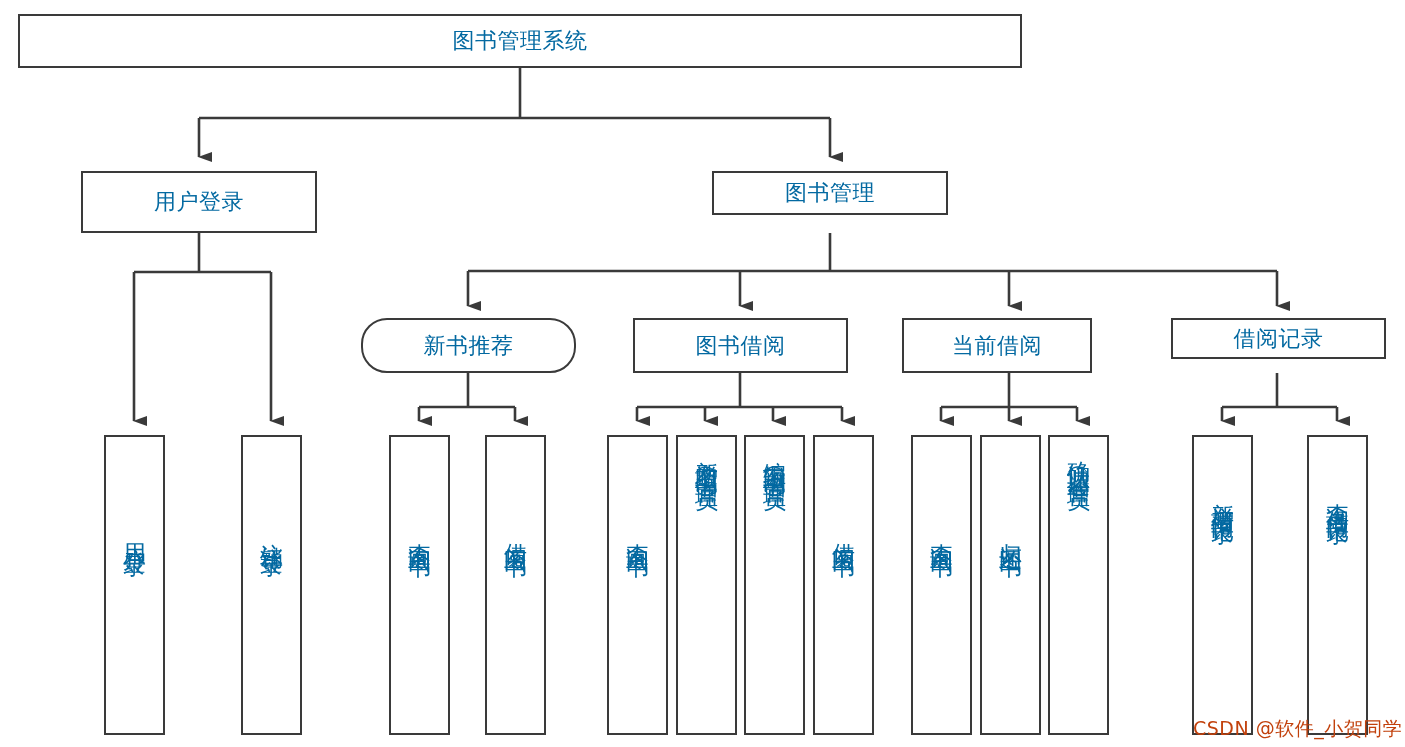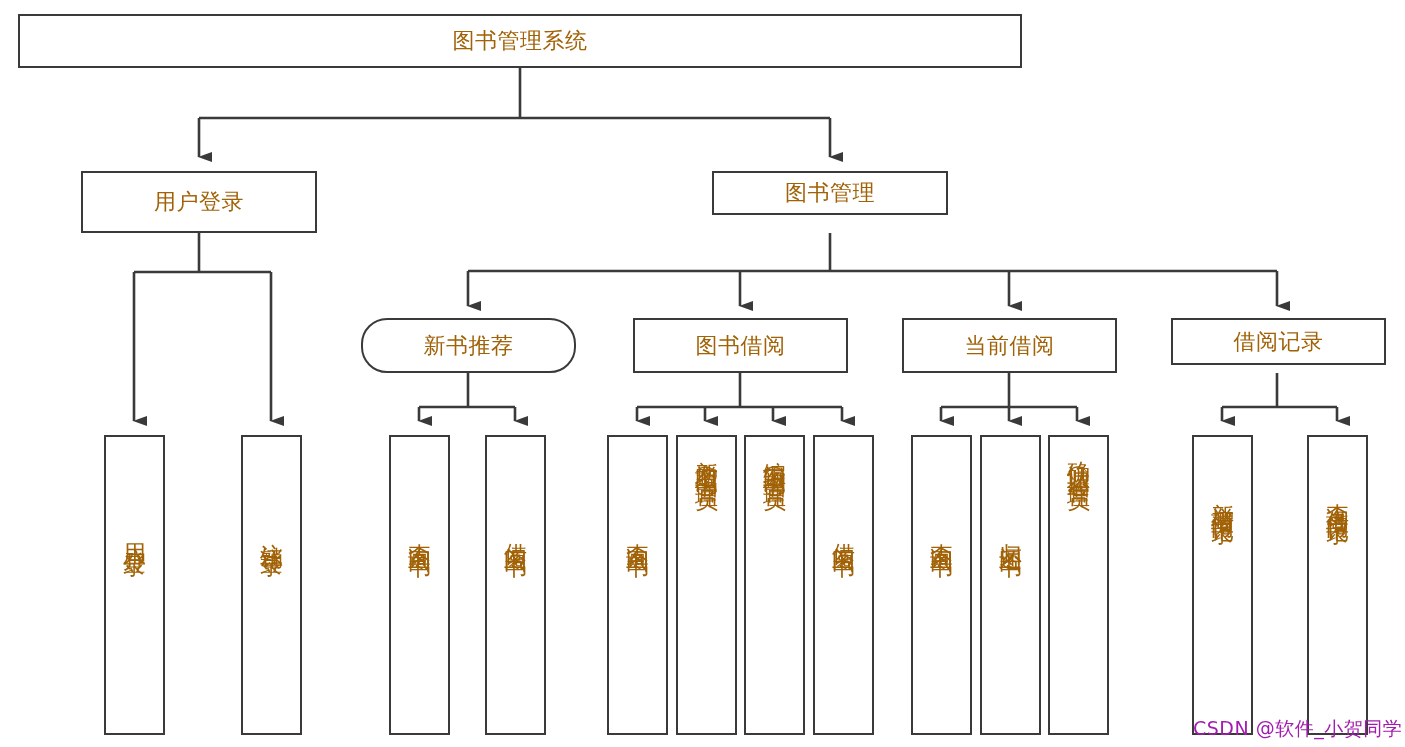"图书管理系统" .node .label { color: #a16207 -> #0369a1 }
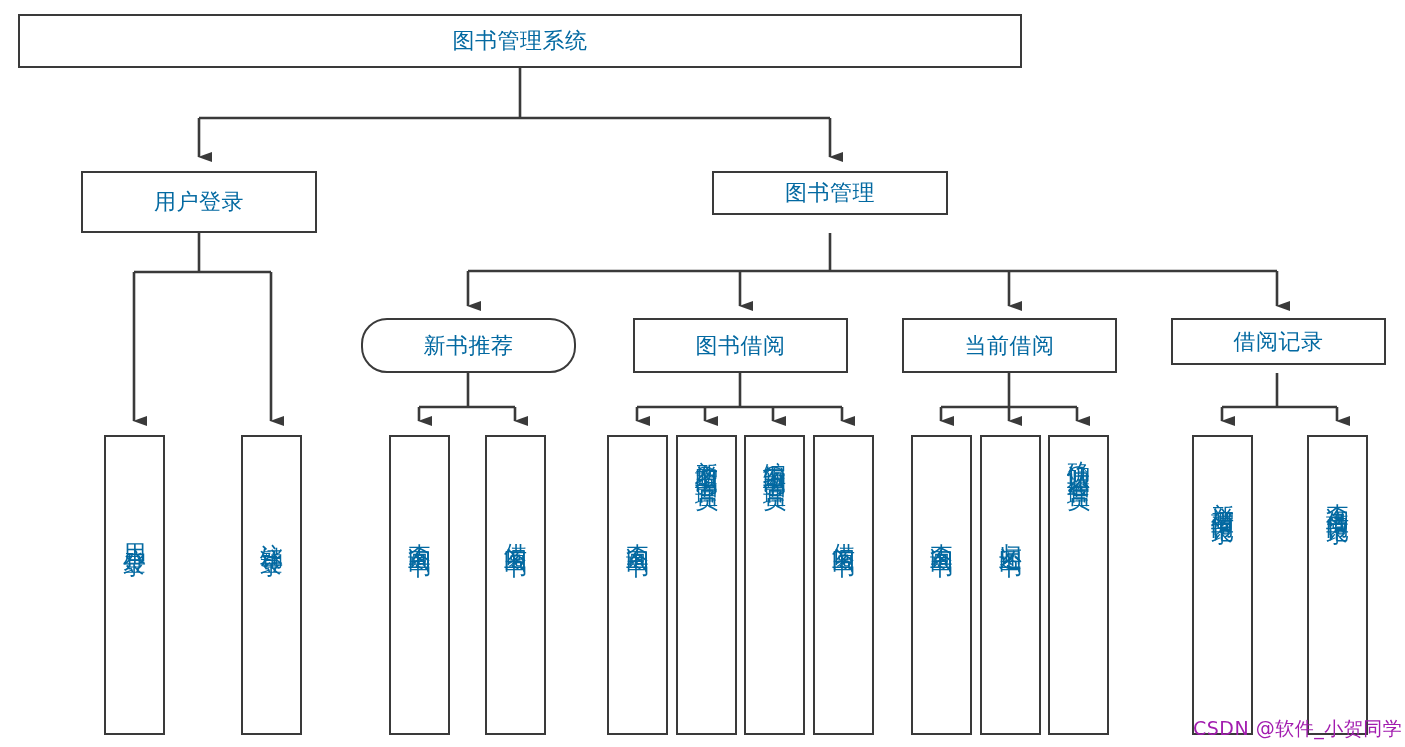"当前借阅" div.node { width: 215px -> 190px }
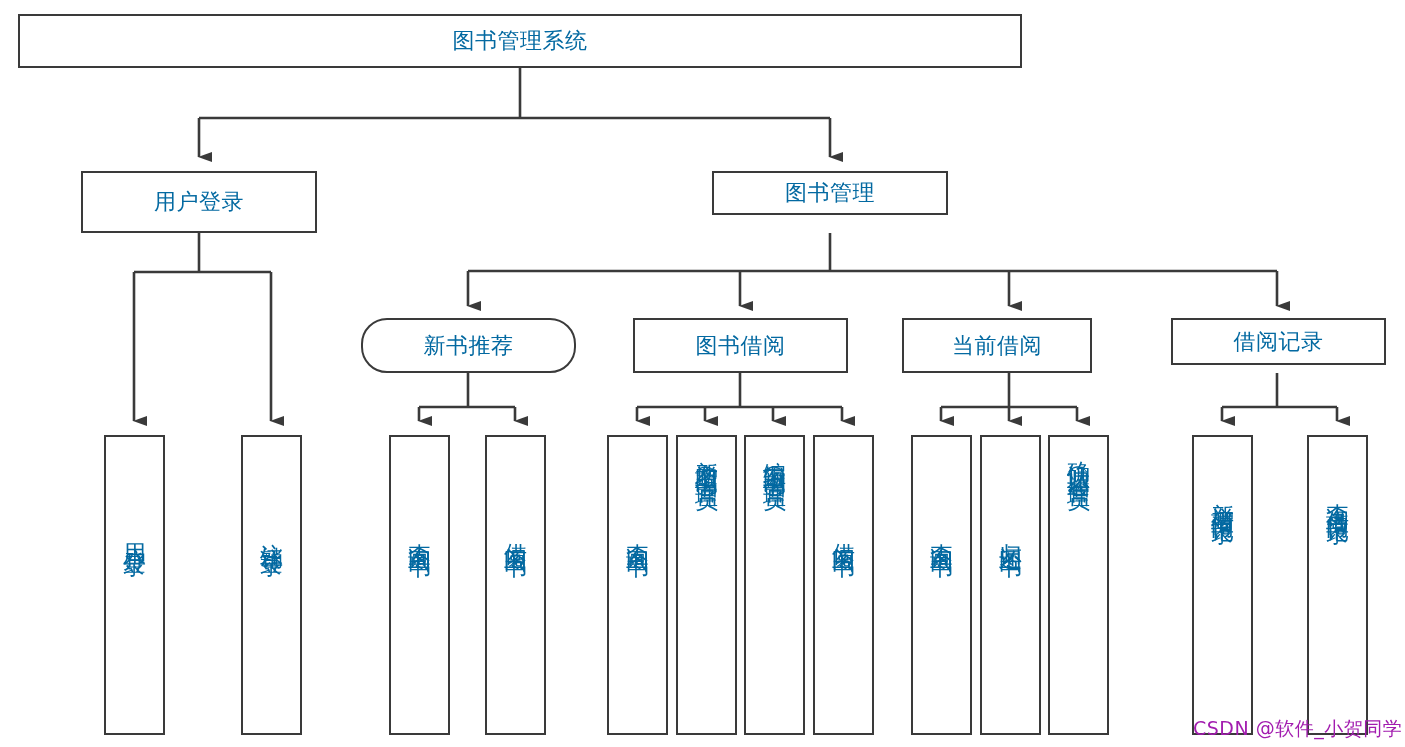"借阅记录" div.node { height: 47px -> 41px }
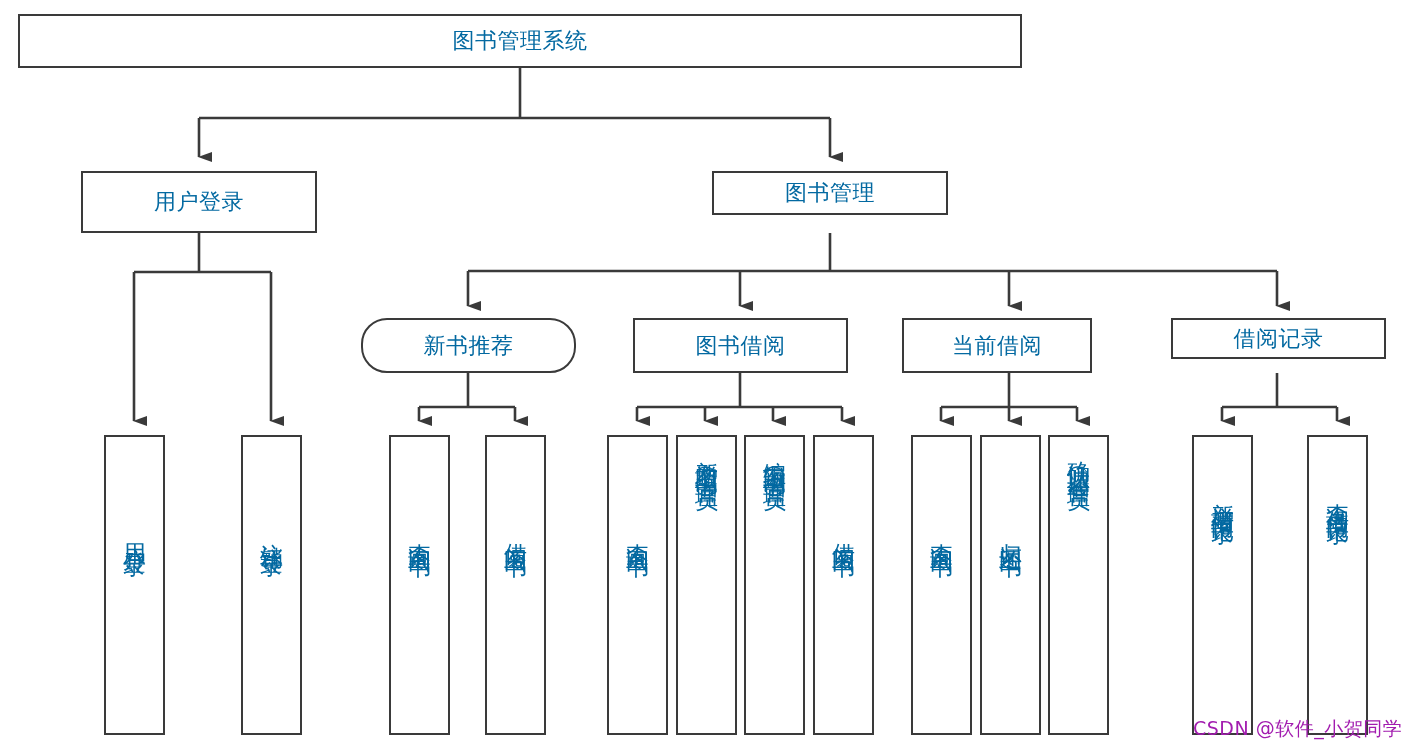"CSDN @软件_小贺同学" .watermark { color: #a21caf -> #c2410c }
